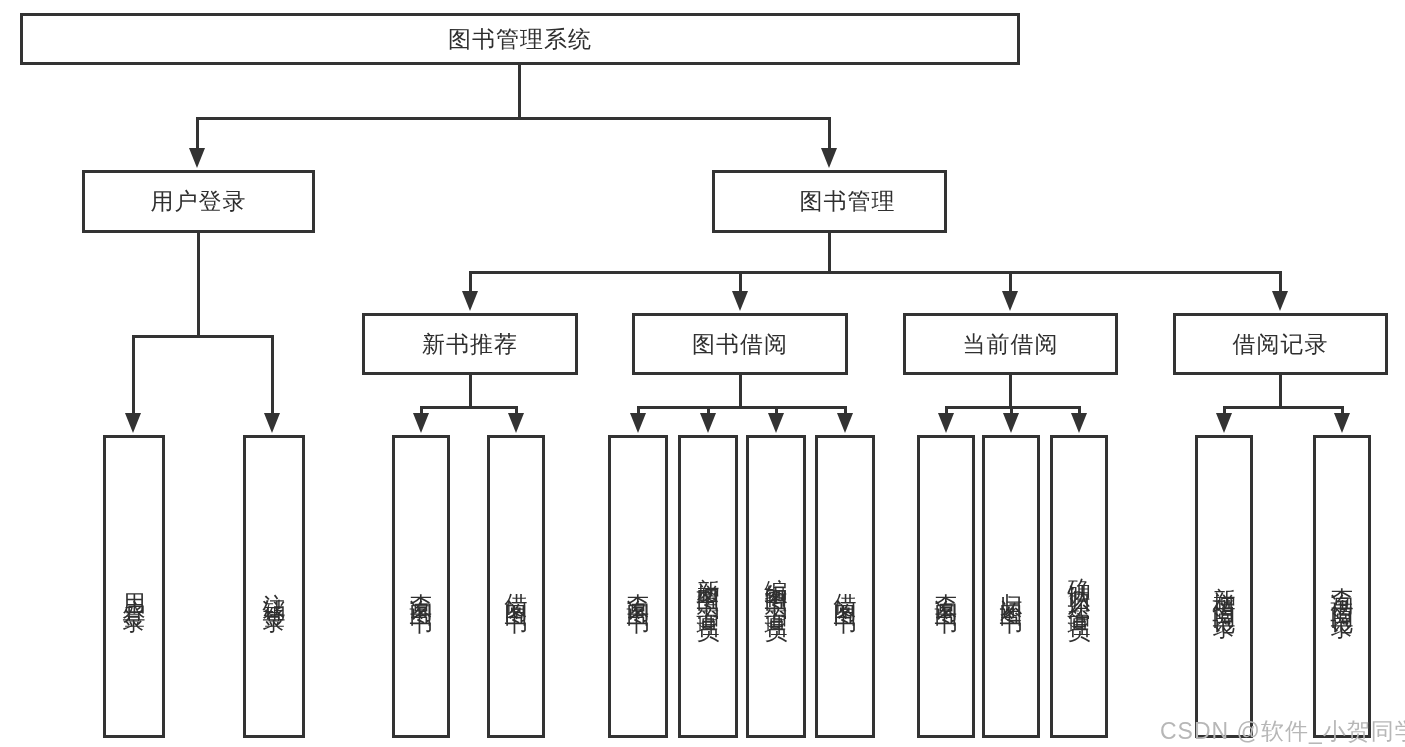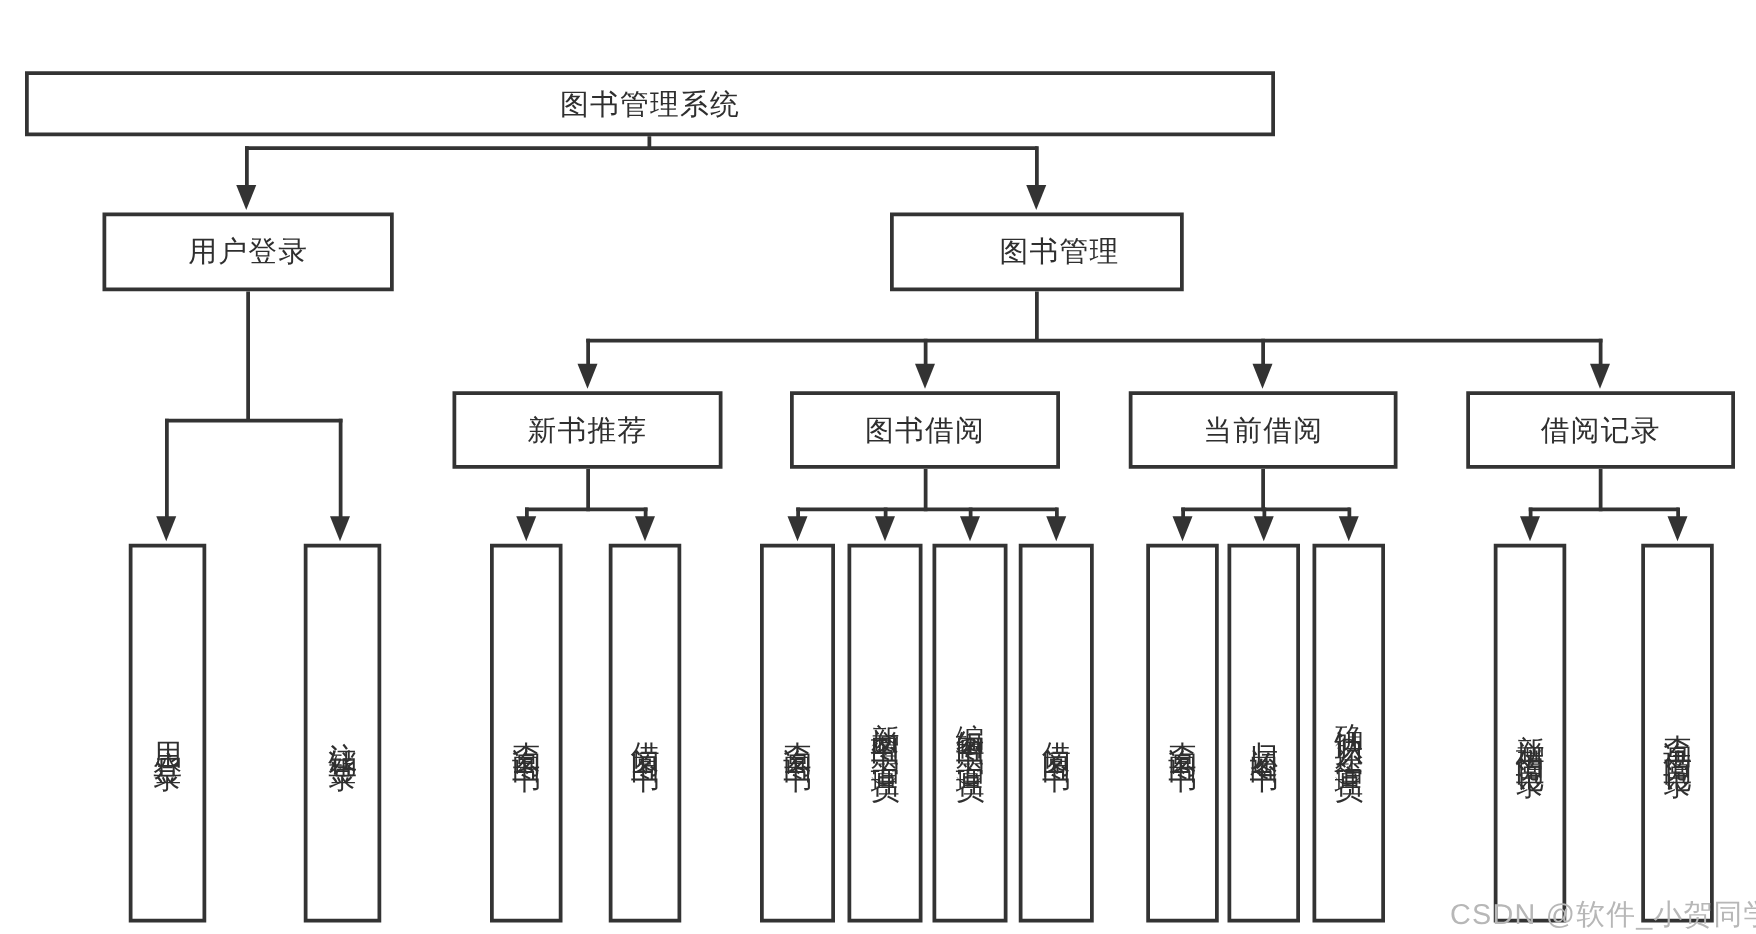"图书管理系统" div.node { margin-top: 44px -> none }
